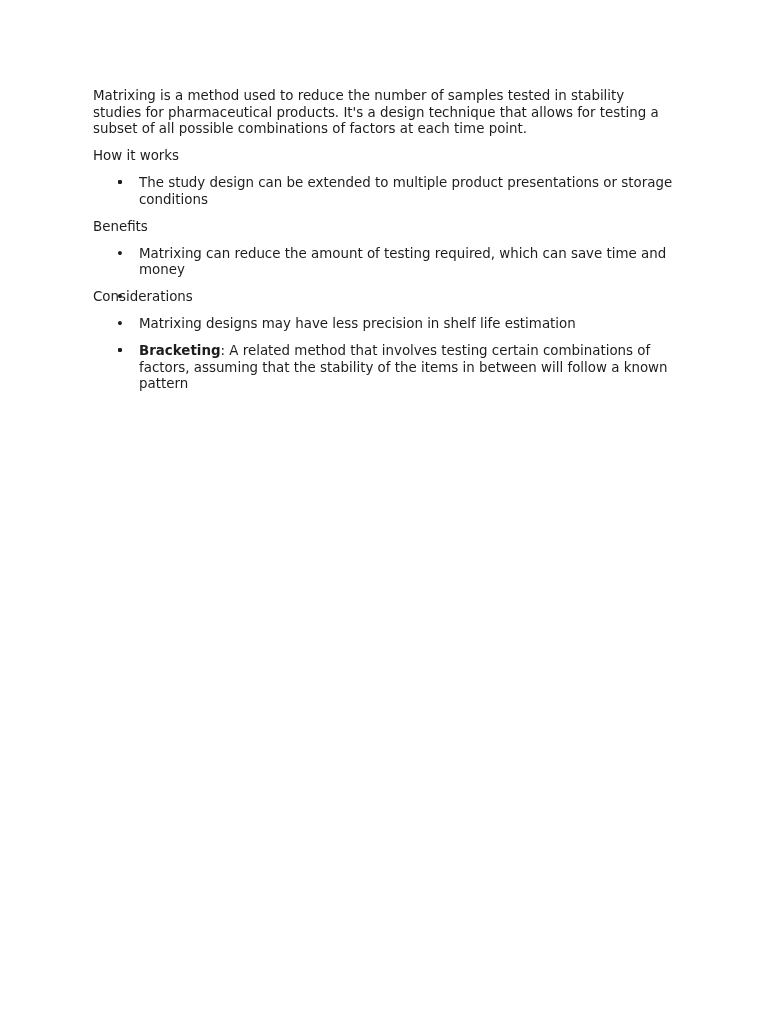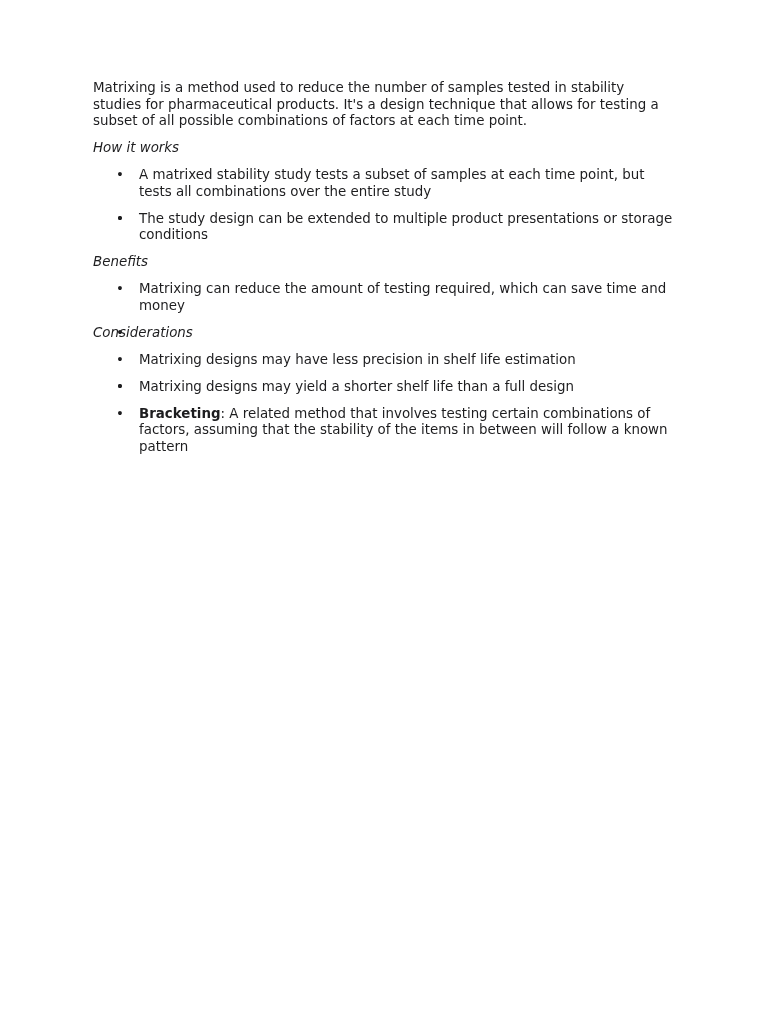"Matrixing is a method used" .doc-content { top: 80px -> 88px }
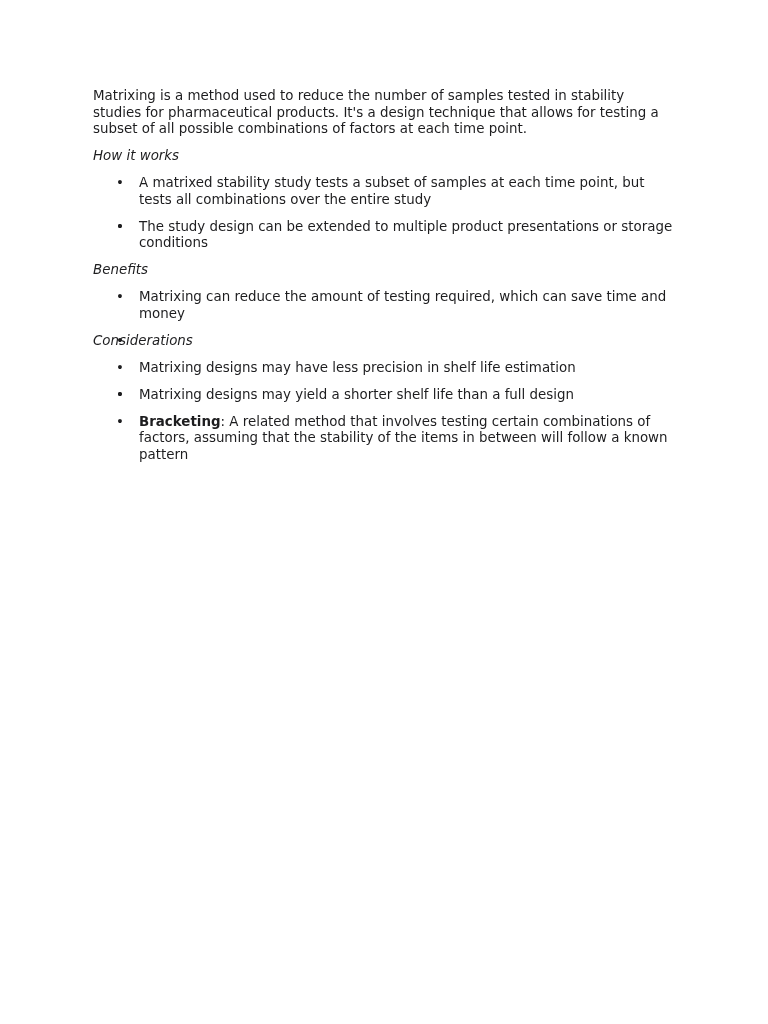"How it works" .section-heading { font-style: italic -> none }
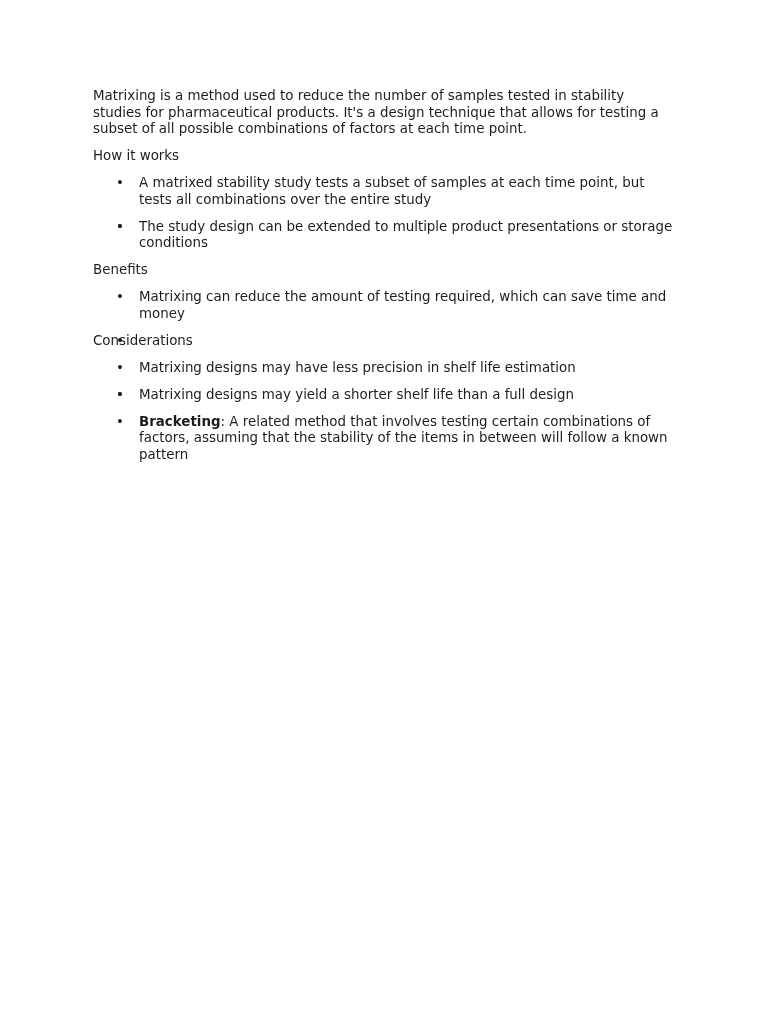"A matrixed stability study tests" span { html: <span>A matrixed stability study tests a subset of samples at each time point, but tests all combinations over the entire study</span> -> none }
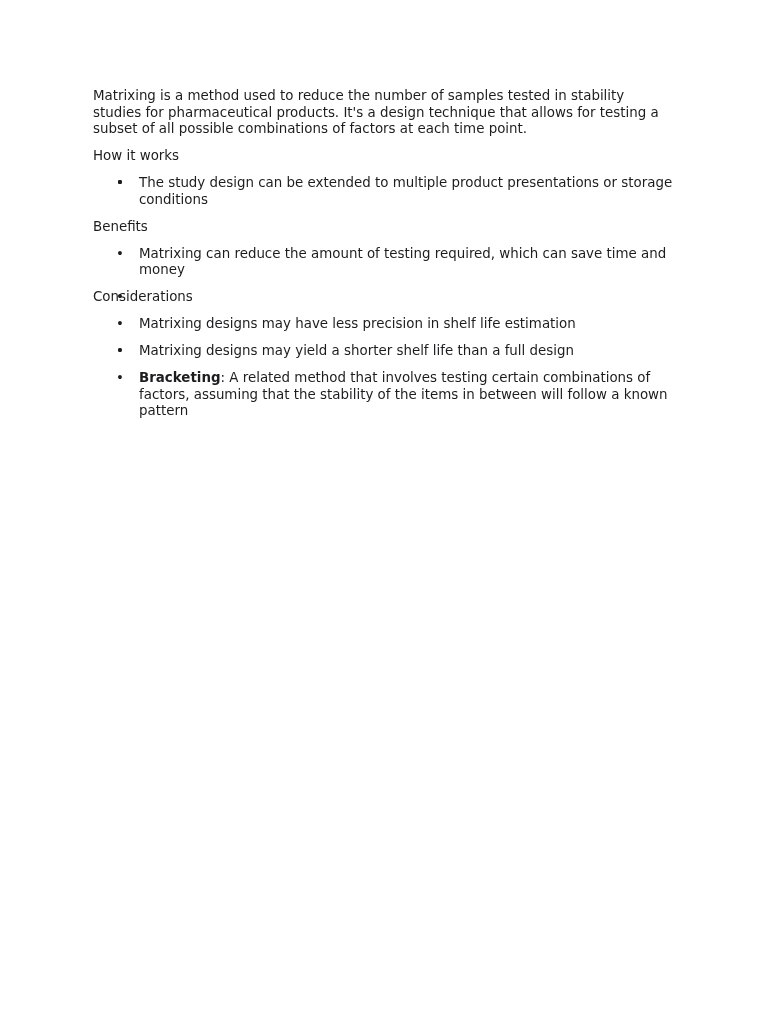"Matrixing designs may yield a" span { html: <span>Matrixing designs may yield a shorter shelf life than a full design</span> -> none }
